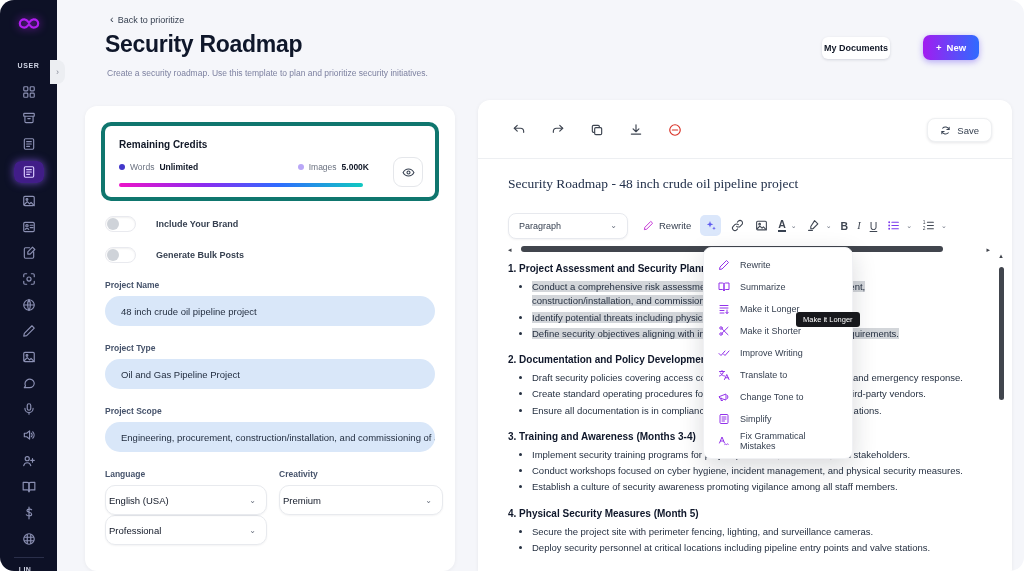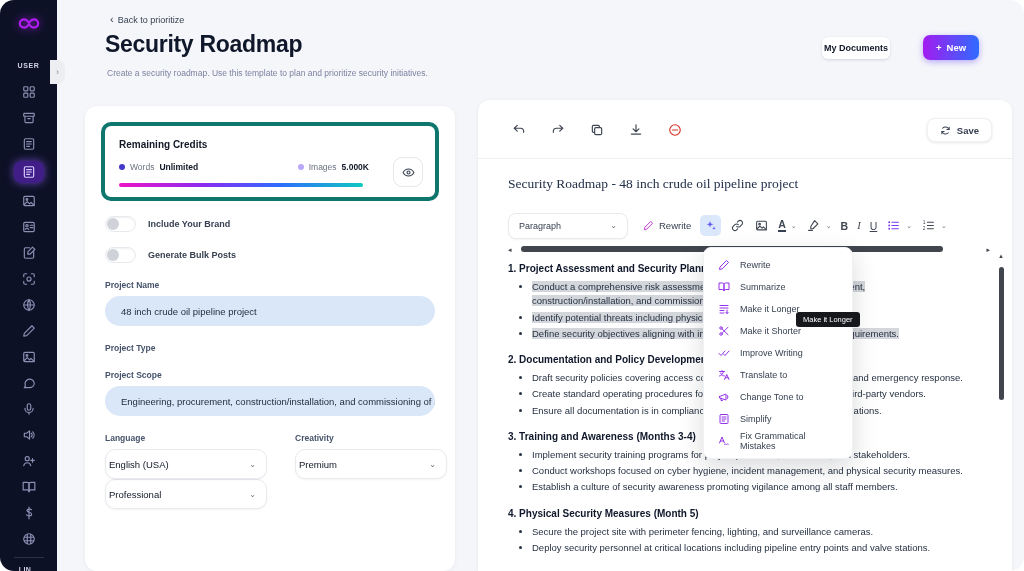"Save" .save-btn { font-weight: 700 -> 400 }
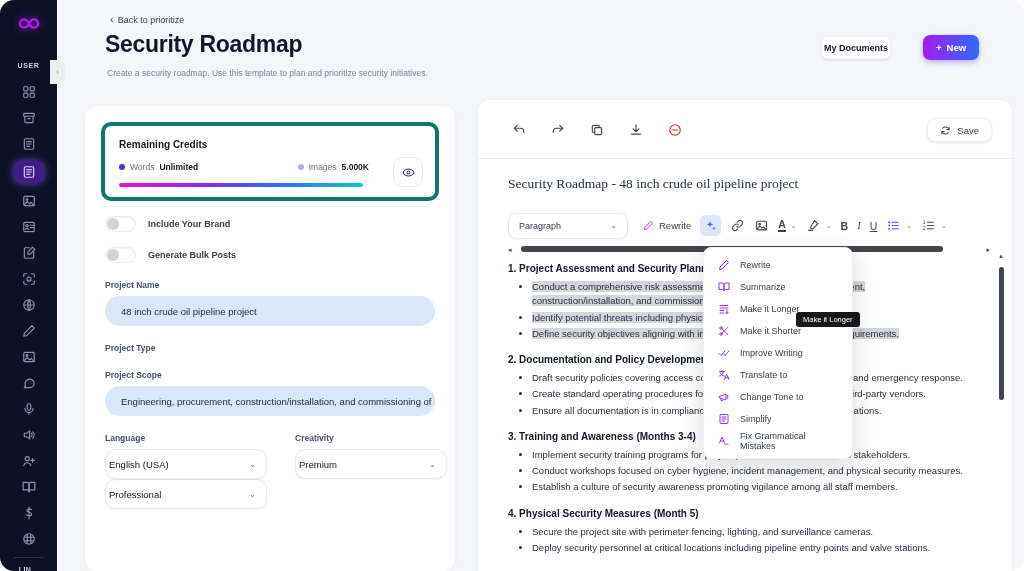"Include Your Brand" .toggle-row { gap: 12px -> 20px }
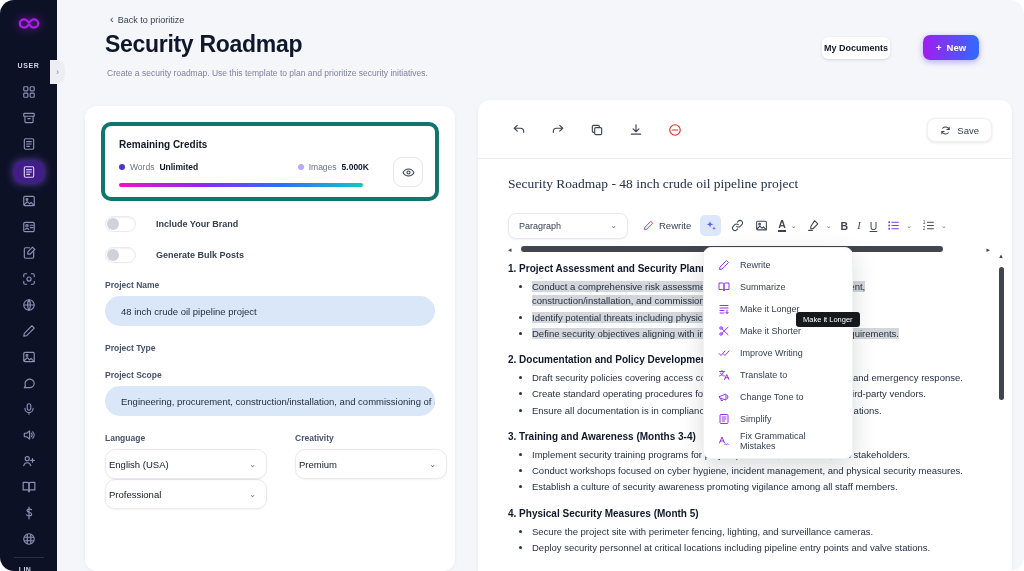"Oil and Gas Pipeline Project" div.text-input { html: none -> <div>Oil and Gas Pipeline Project</div> }
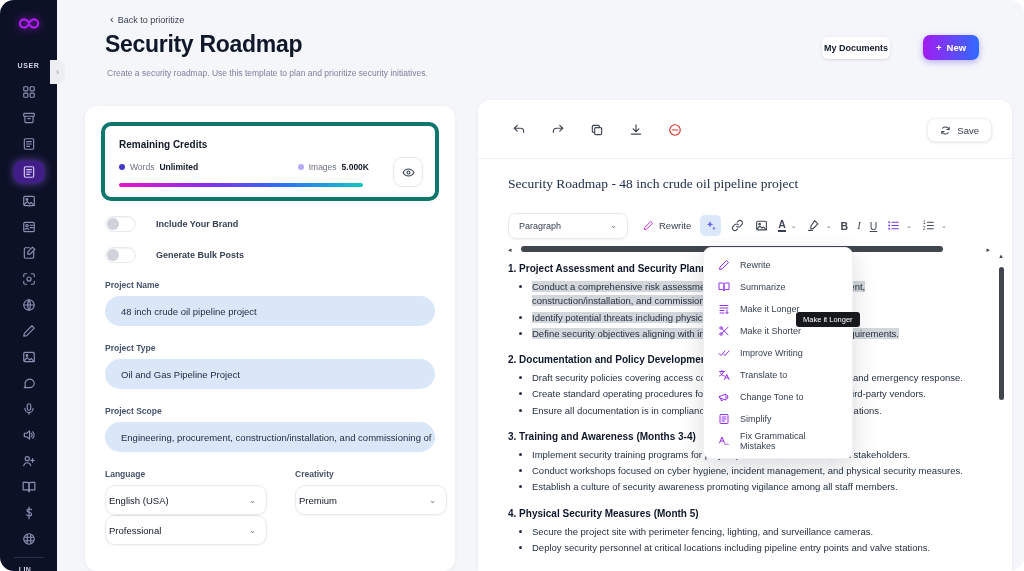"Language" .selects-row { gap: 28px -> 12px }
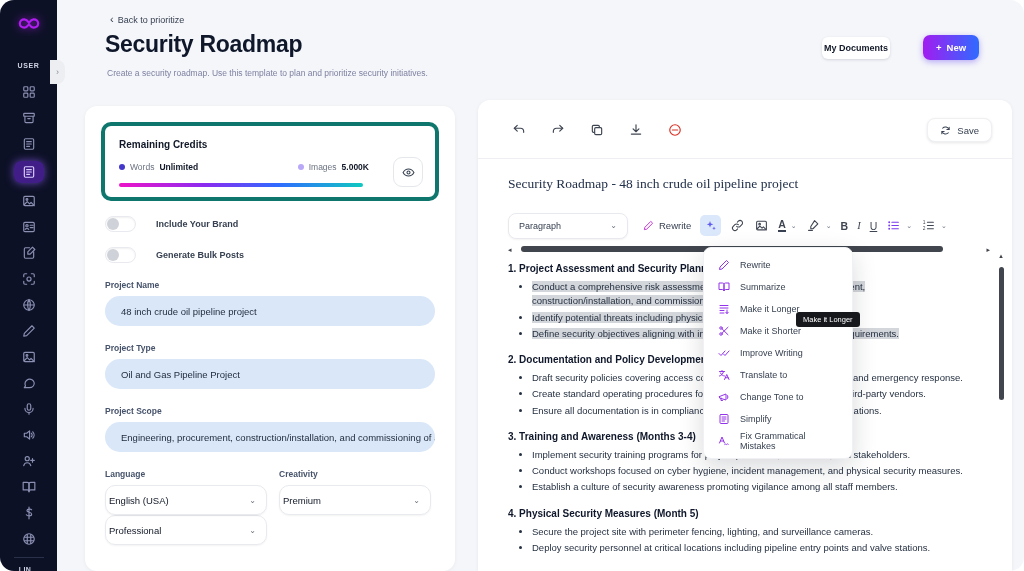"Premium" .sel-creat { width: 152px -> 164px }
